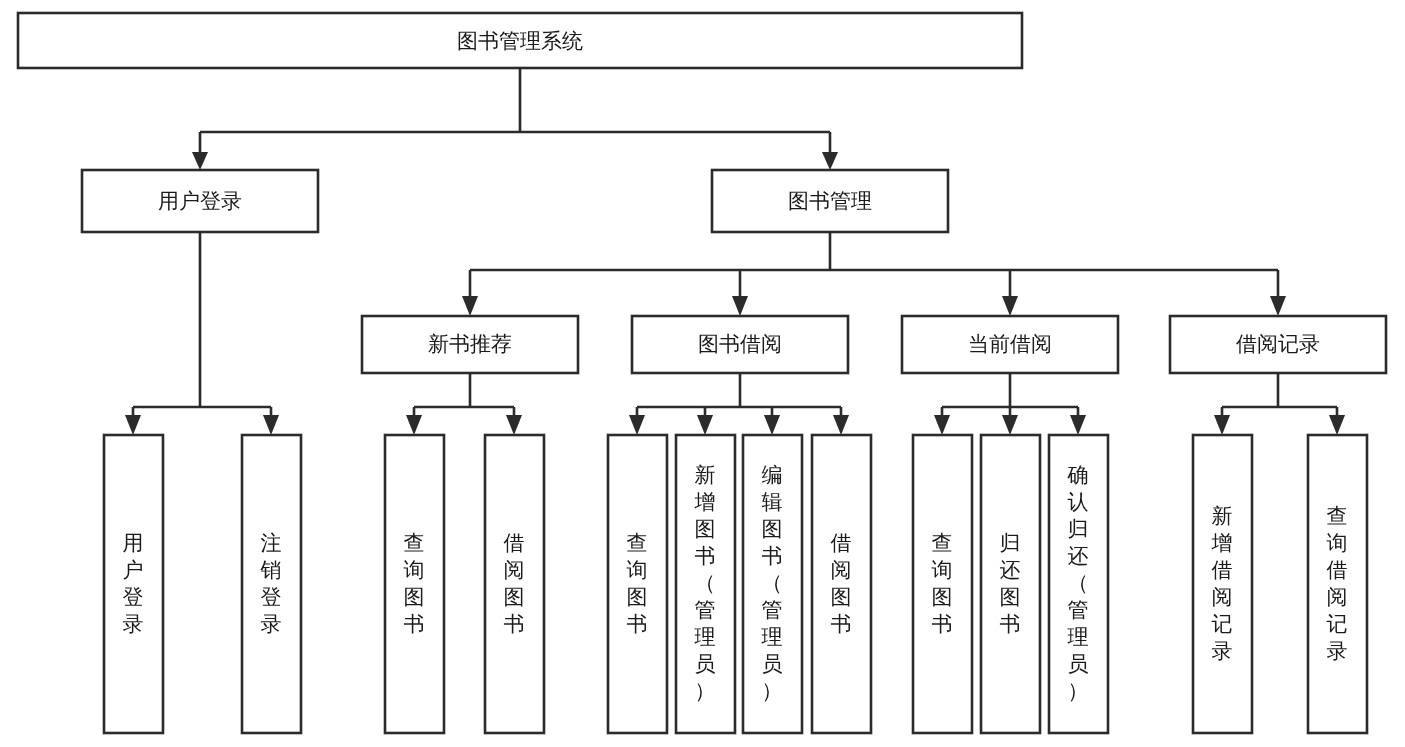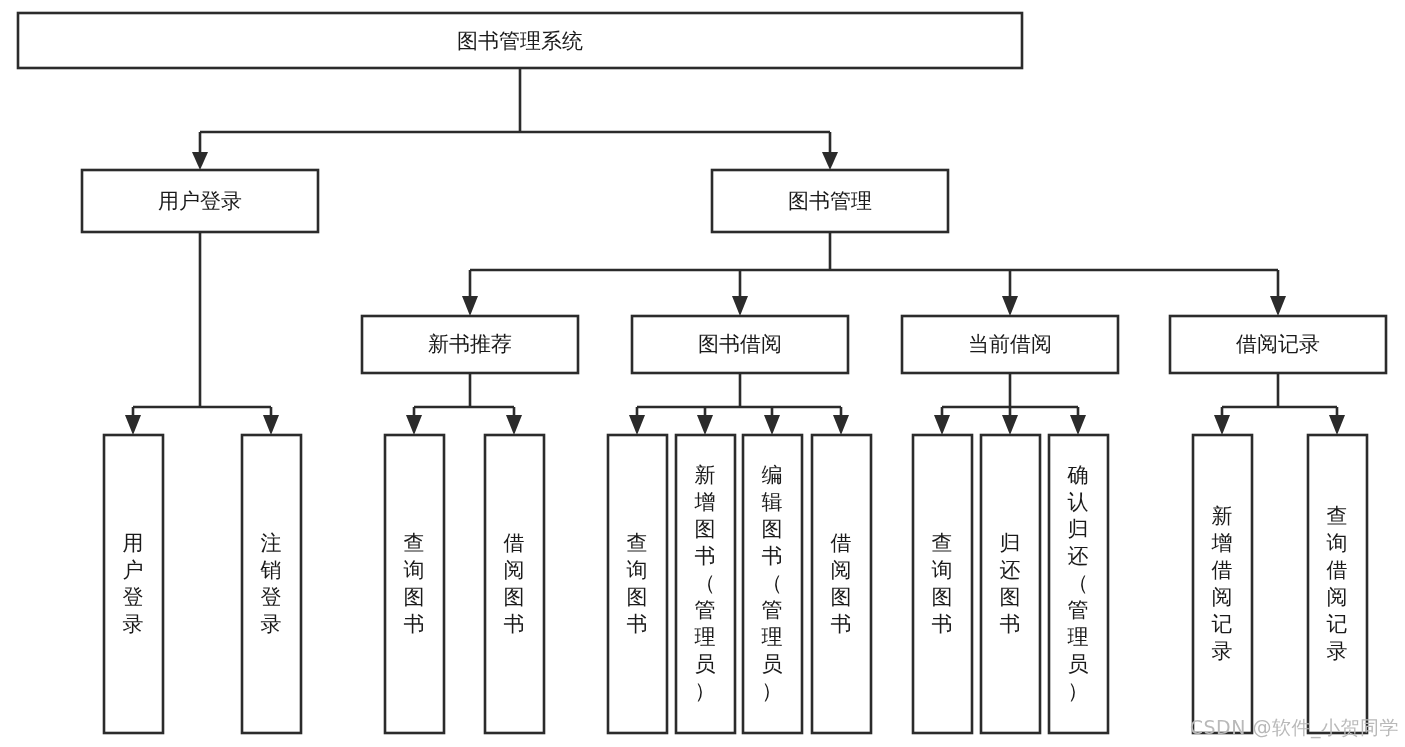"CSDN @软件_小贺同学" div.watermark { html: <div>CSDN @软件_小贺同学</div> -> none }
